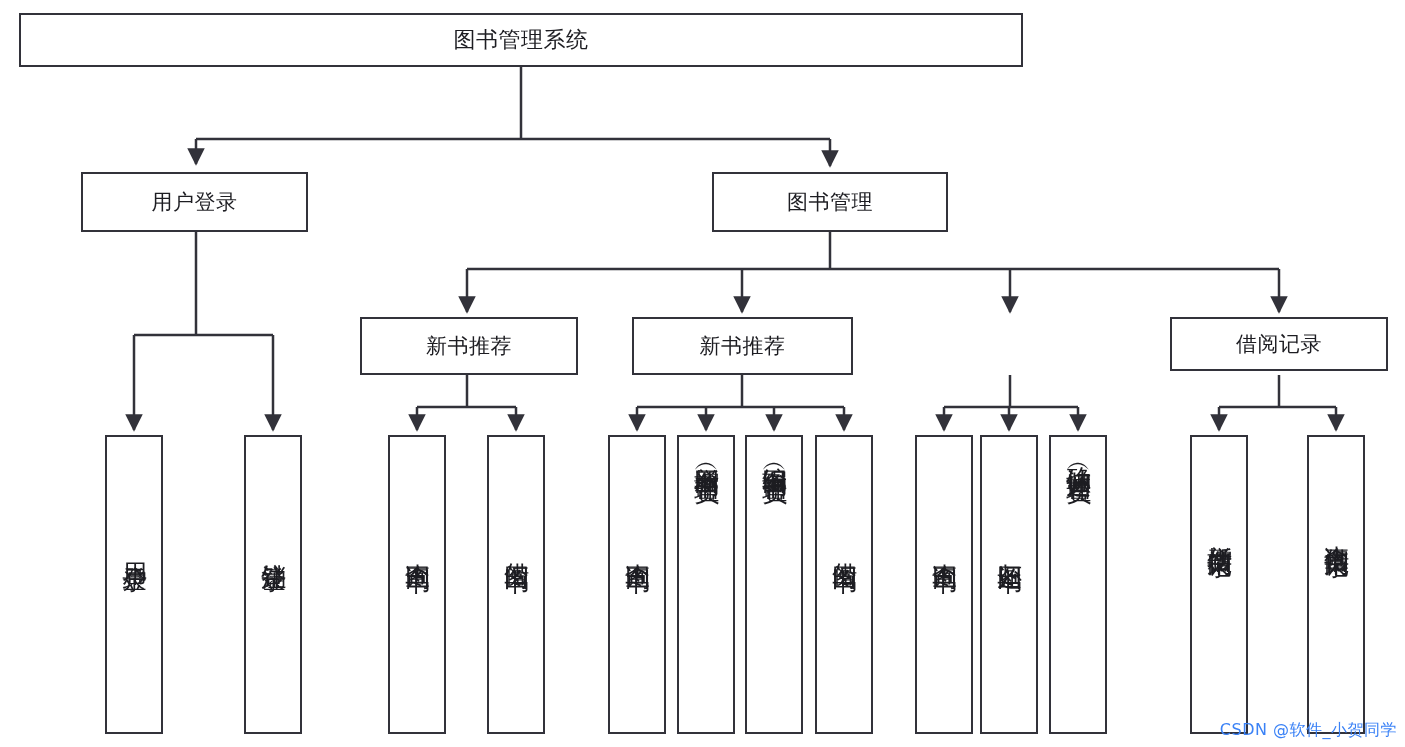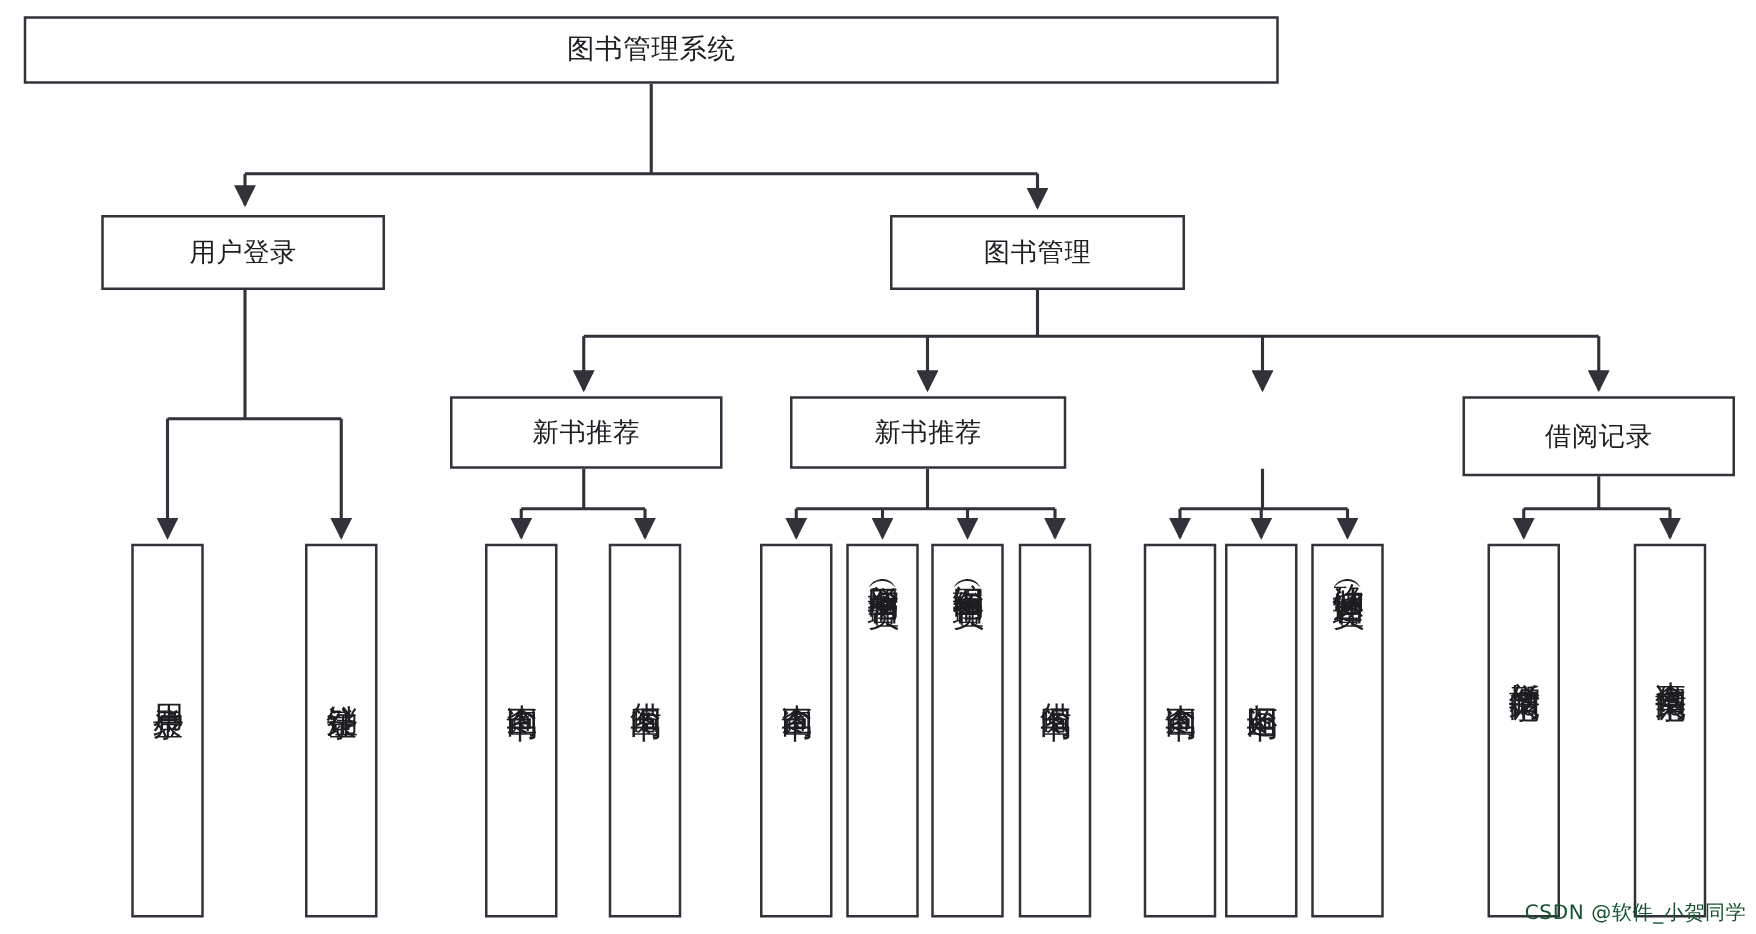"借阅记录" div.node { height: 64px -> 54px }
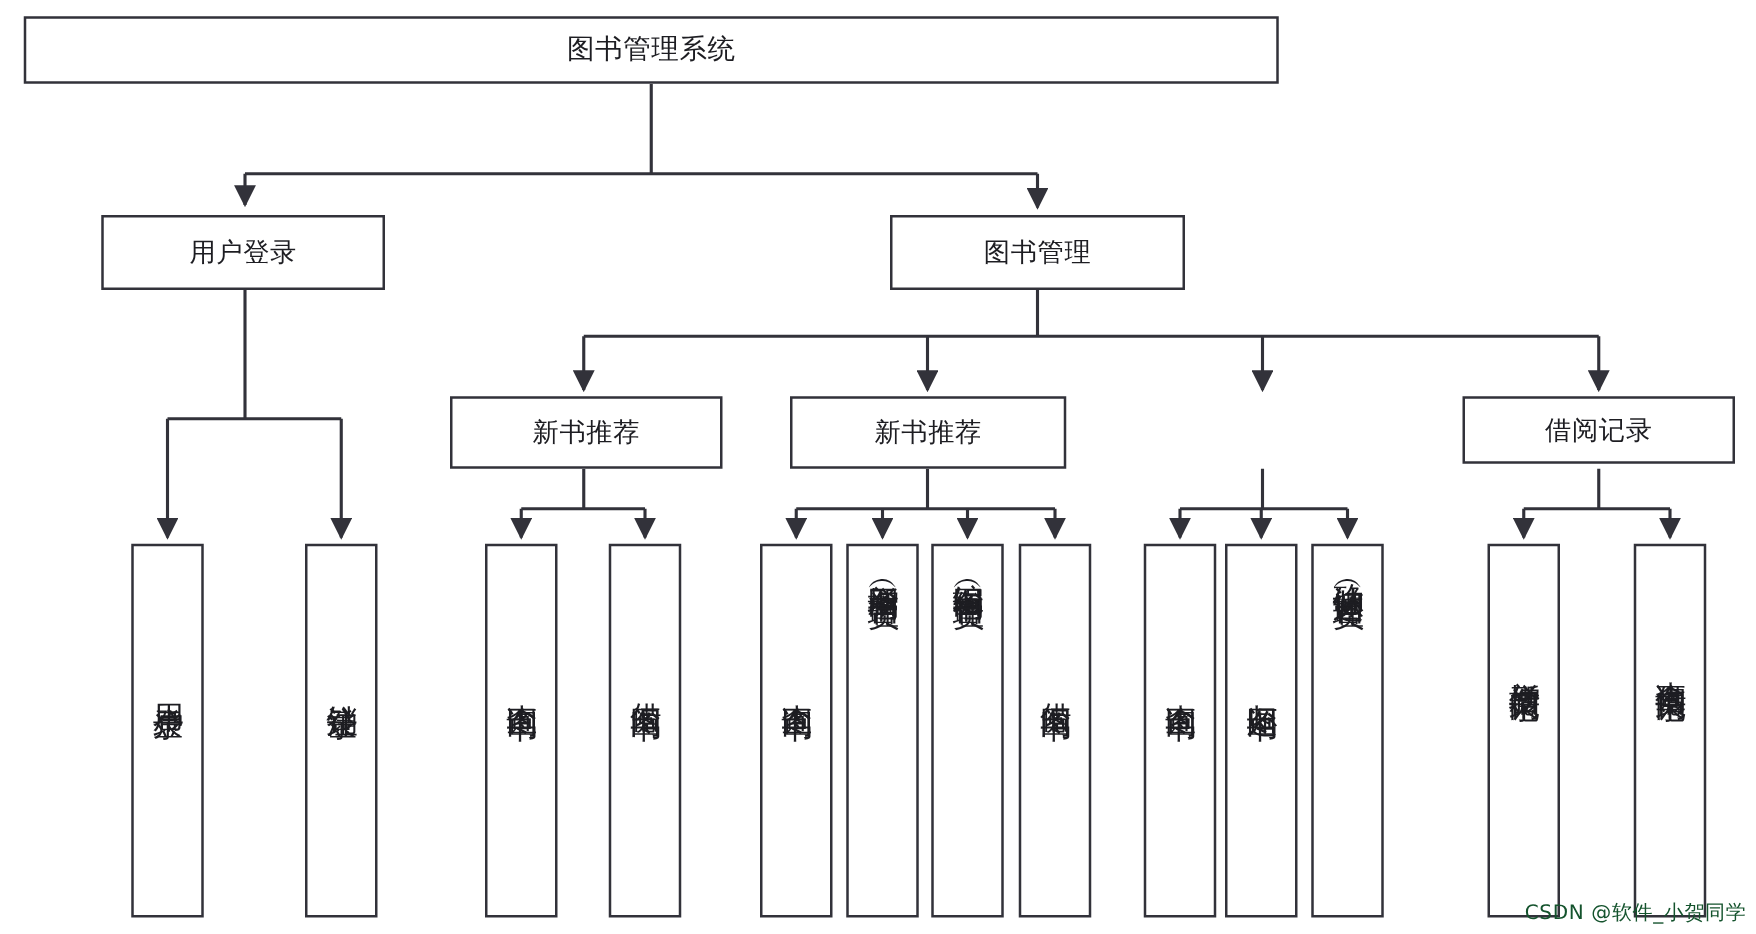"CSDN @软件_小贺同学" #watermark { color: #14532d -> #3b82f6 }
